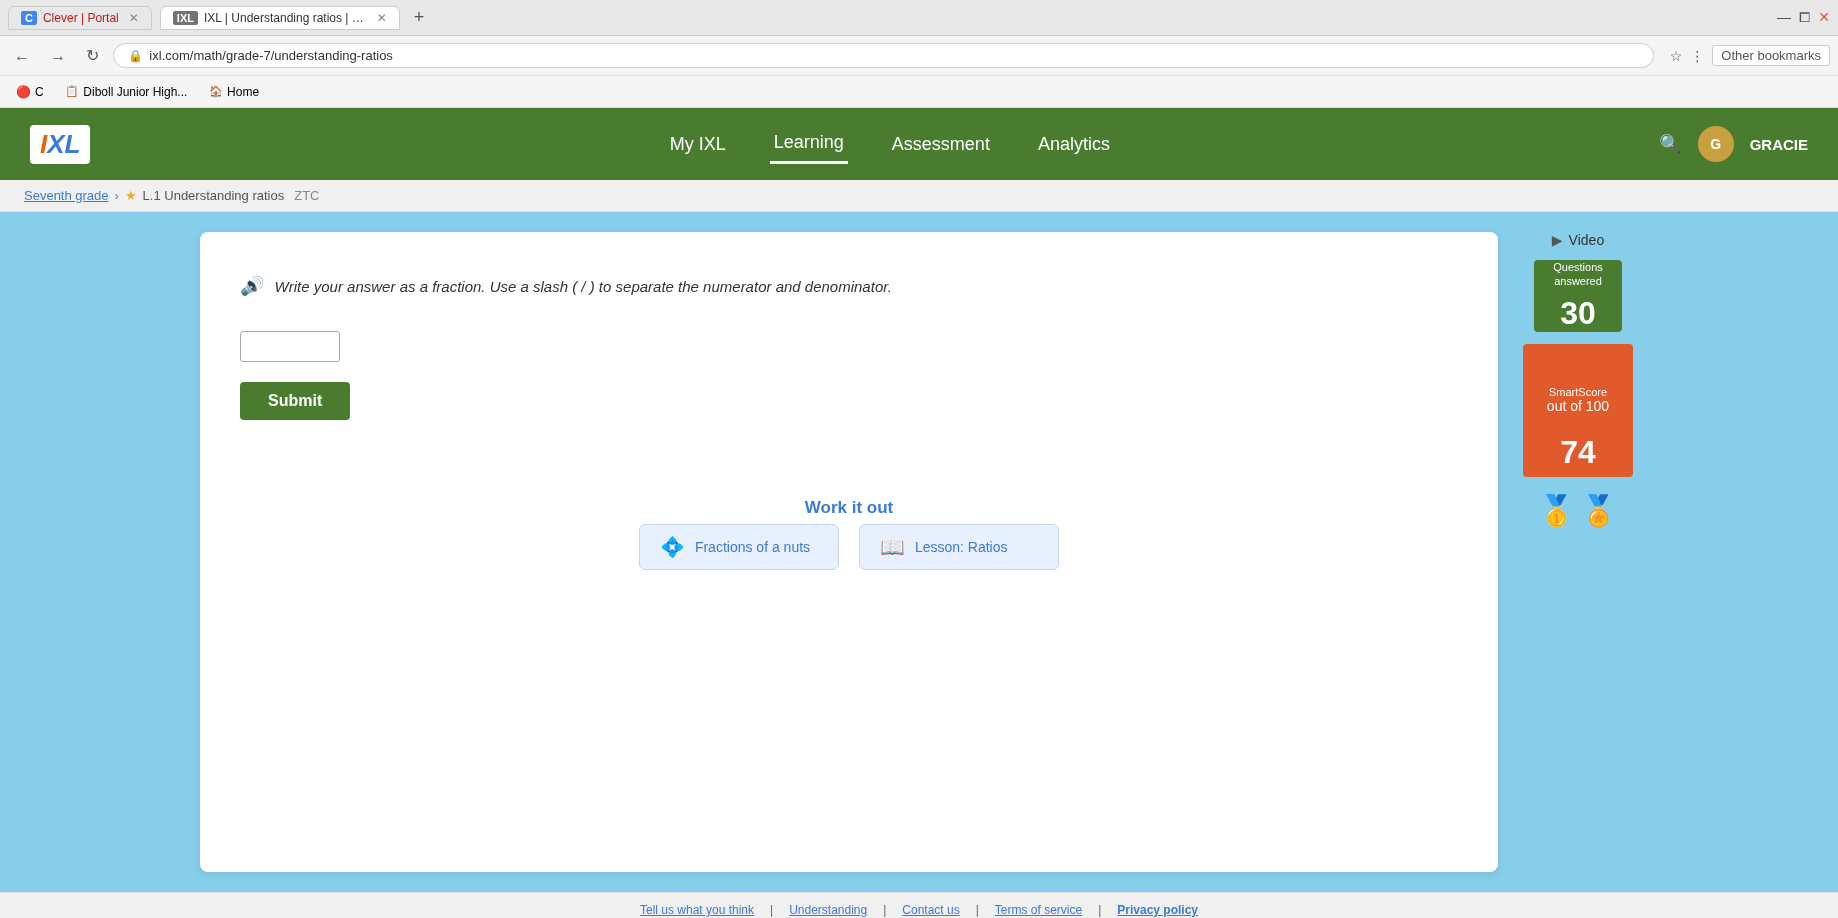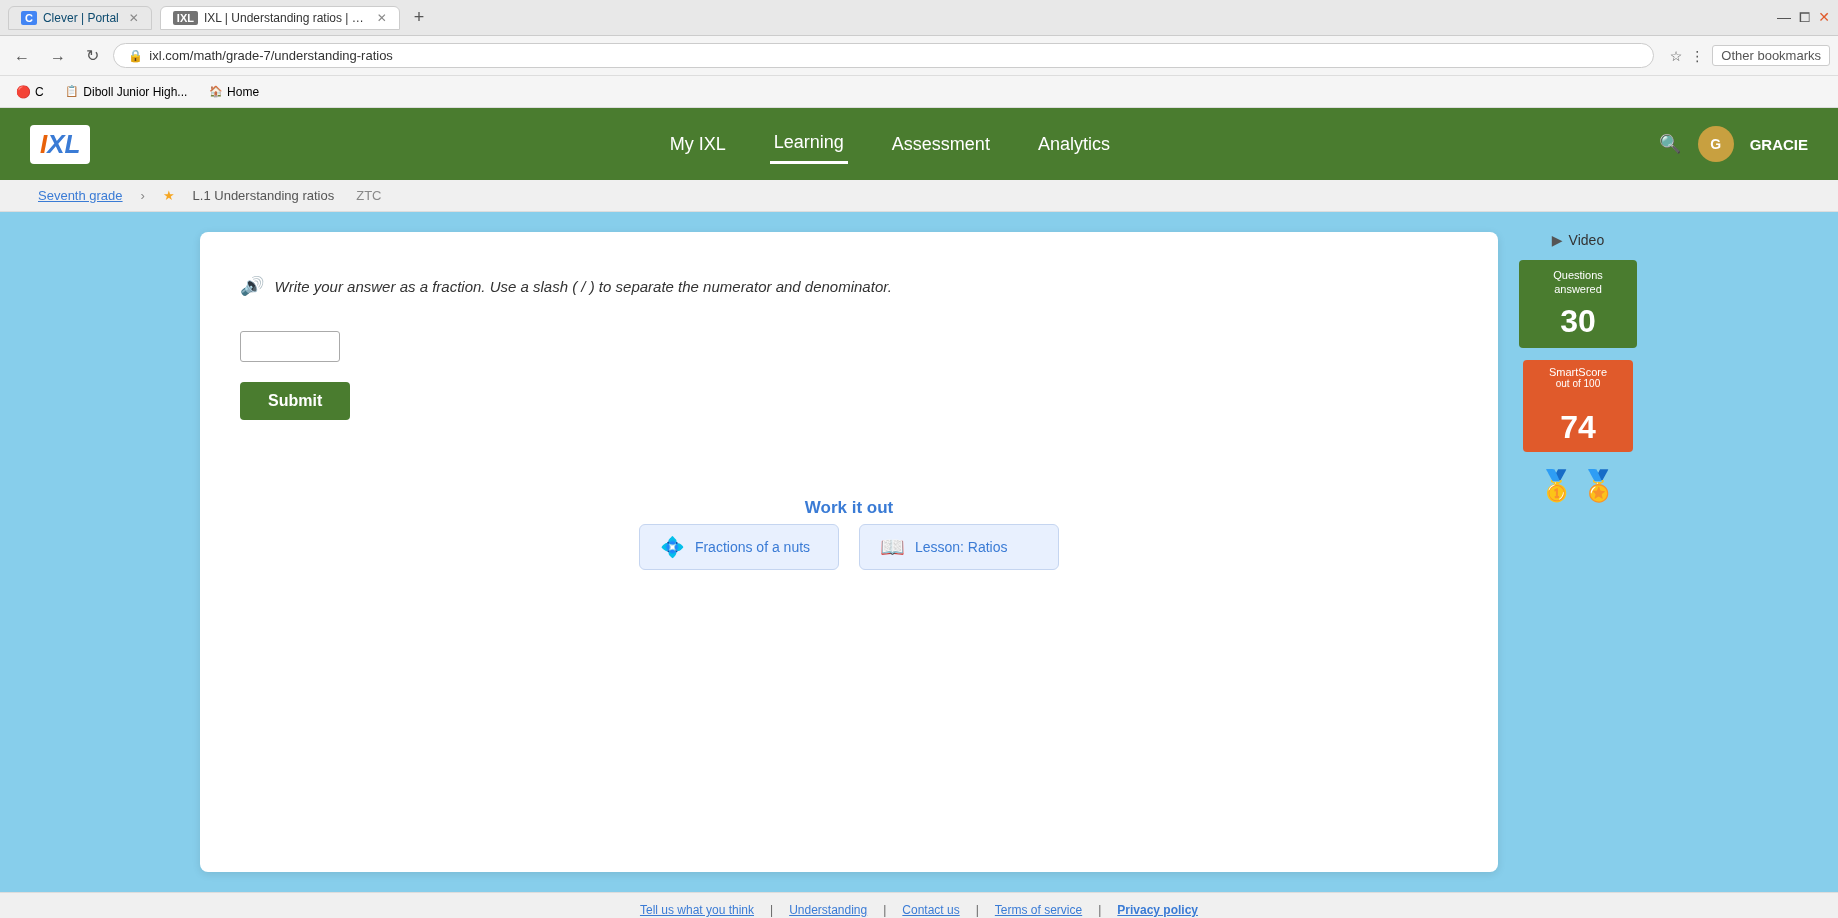"Clever | Portal" span { color: #0c4a6e -> #b91c1c }
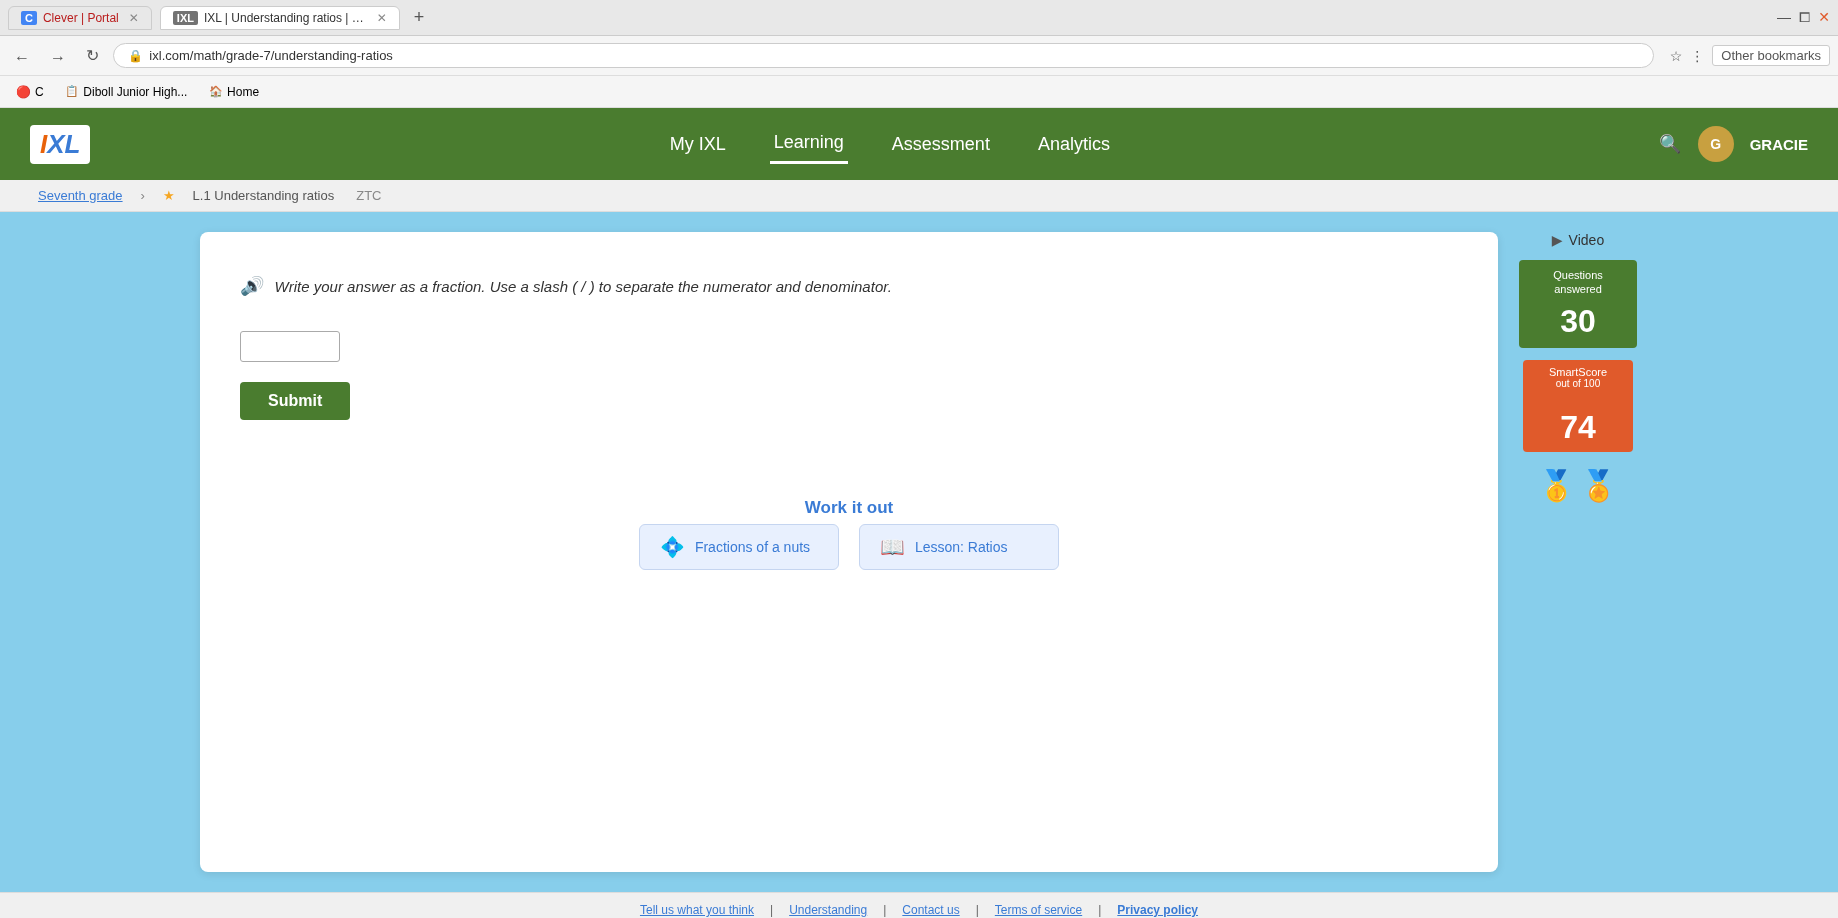"Seventh grade" .breadcrumb-bar { gap: 18px -> 6px; padding: 8px 38px -> 8px 24px }
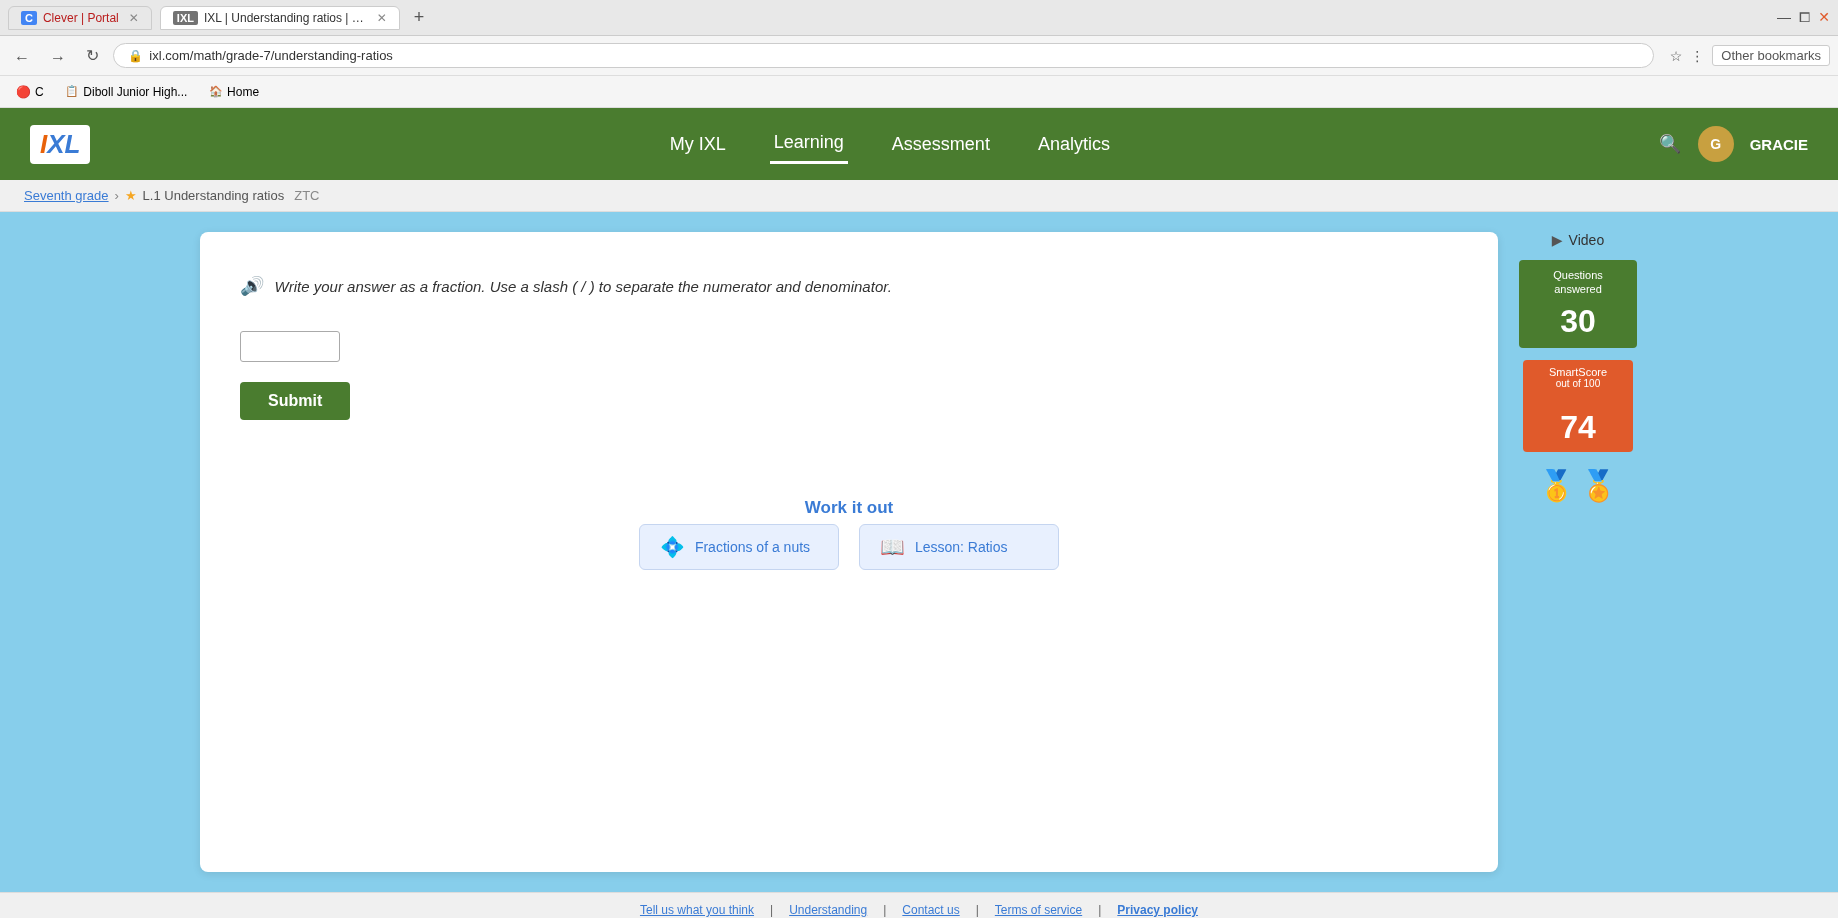"Questions answered" .questions-answered-box { padding: 8px 14px -> 0 14px; width: 118px -> 88px }
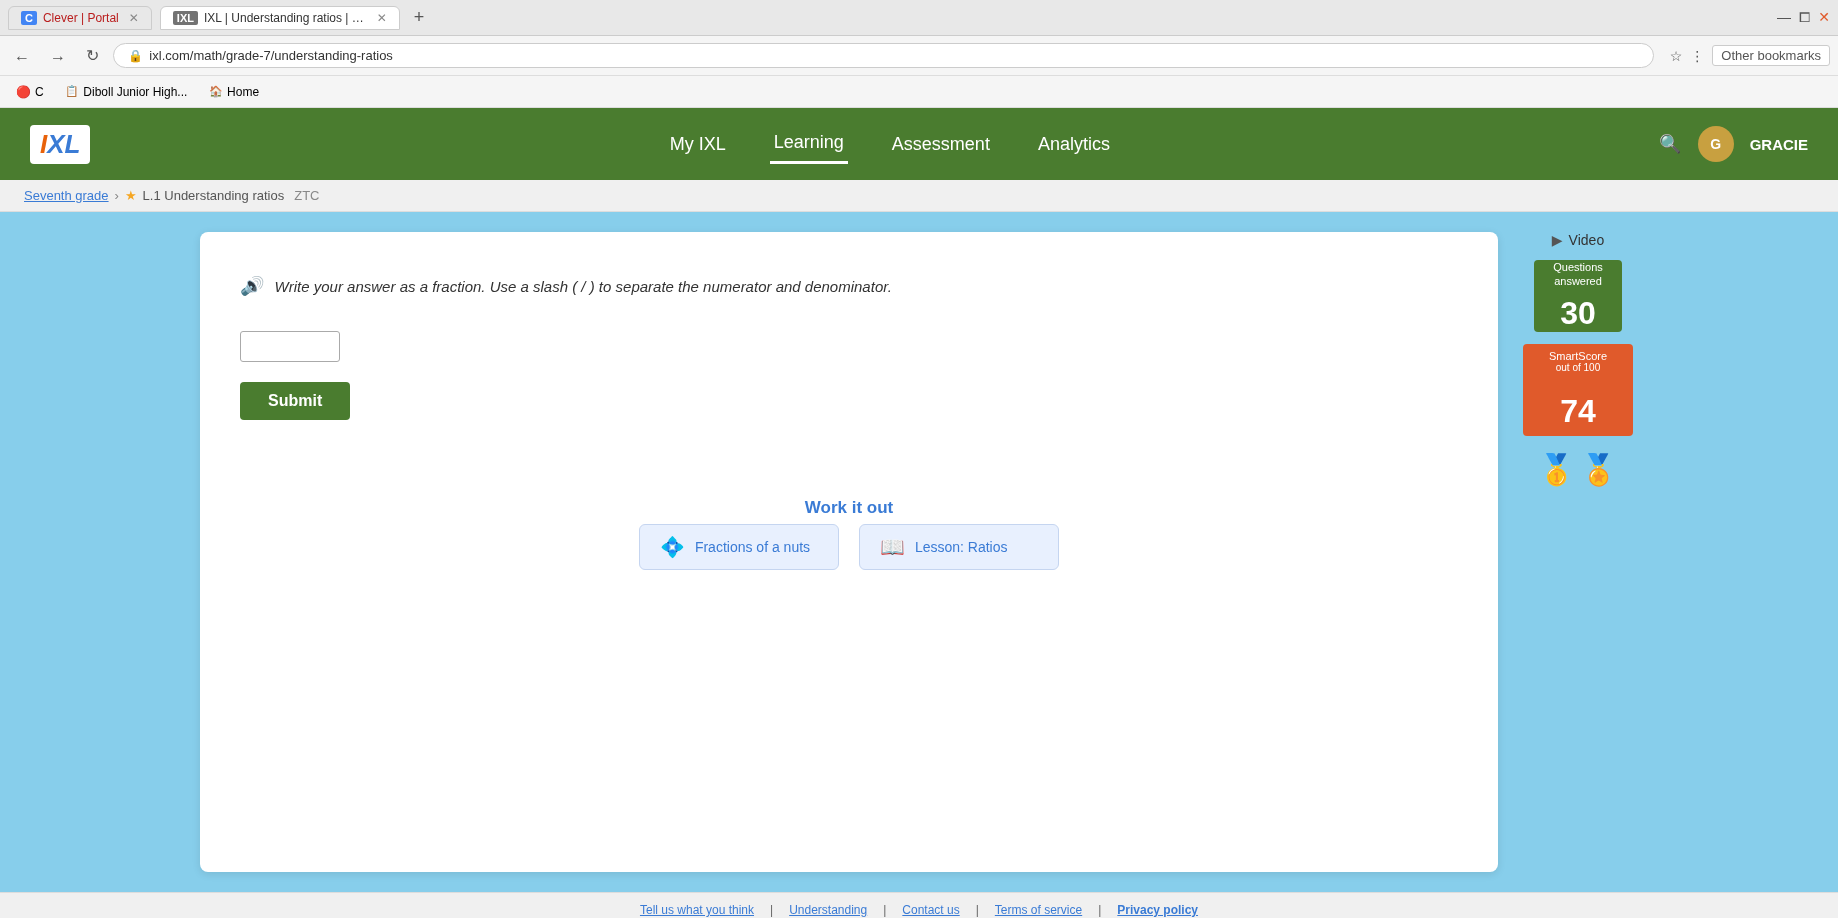"SmartScore" .smartscore-label { margin-top: none -> 36px }
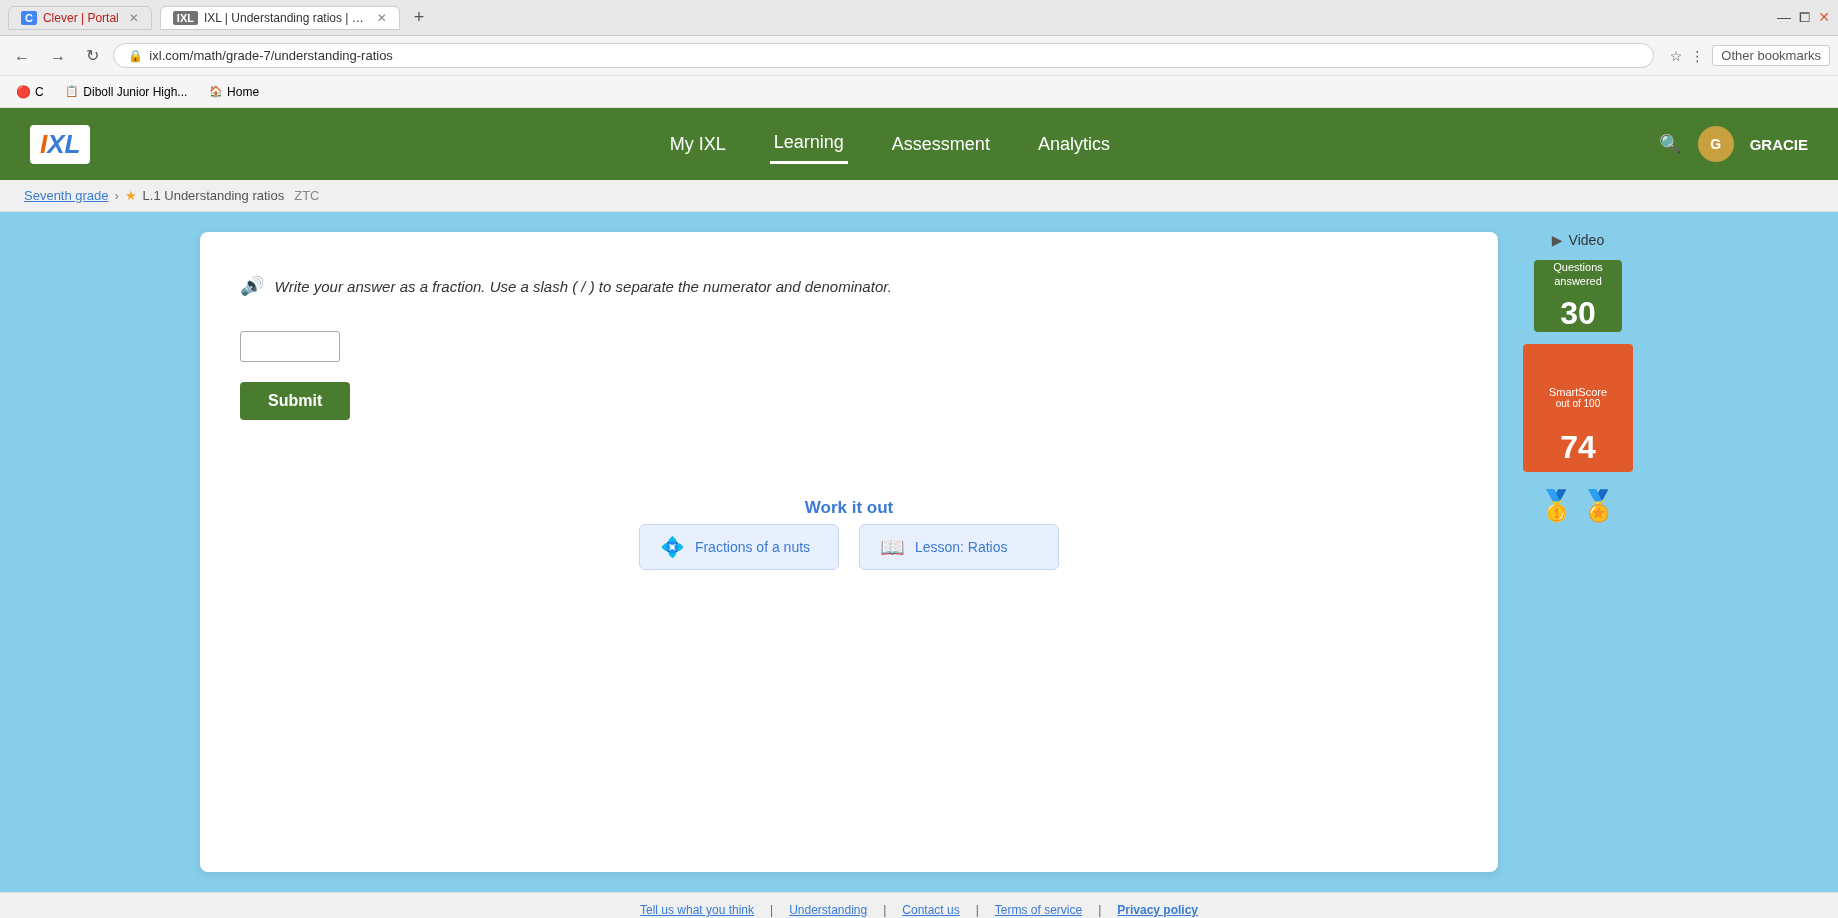"out of 100" .smartscore-sublabel { font-size: 10px -> 14px }
